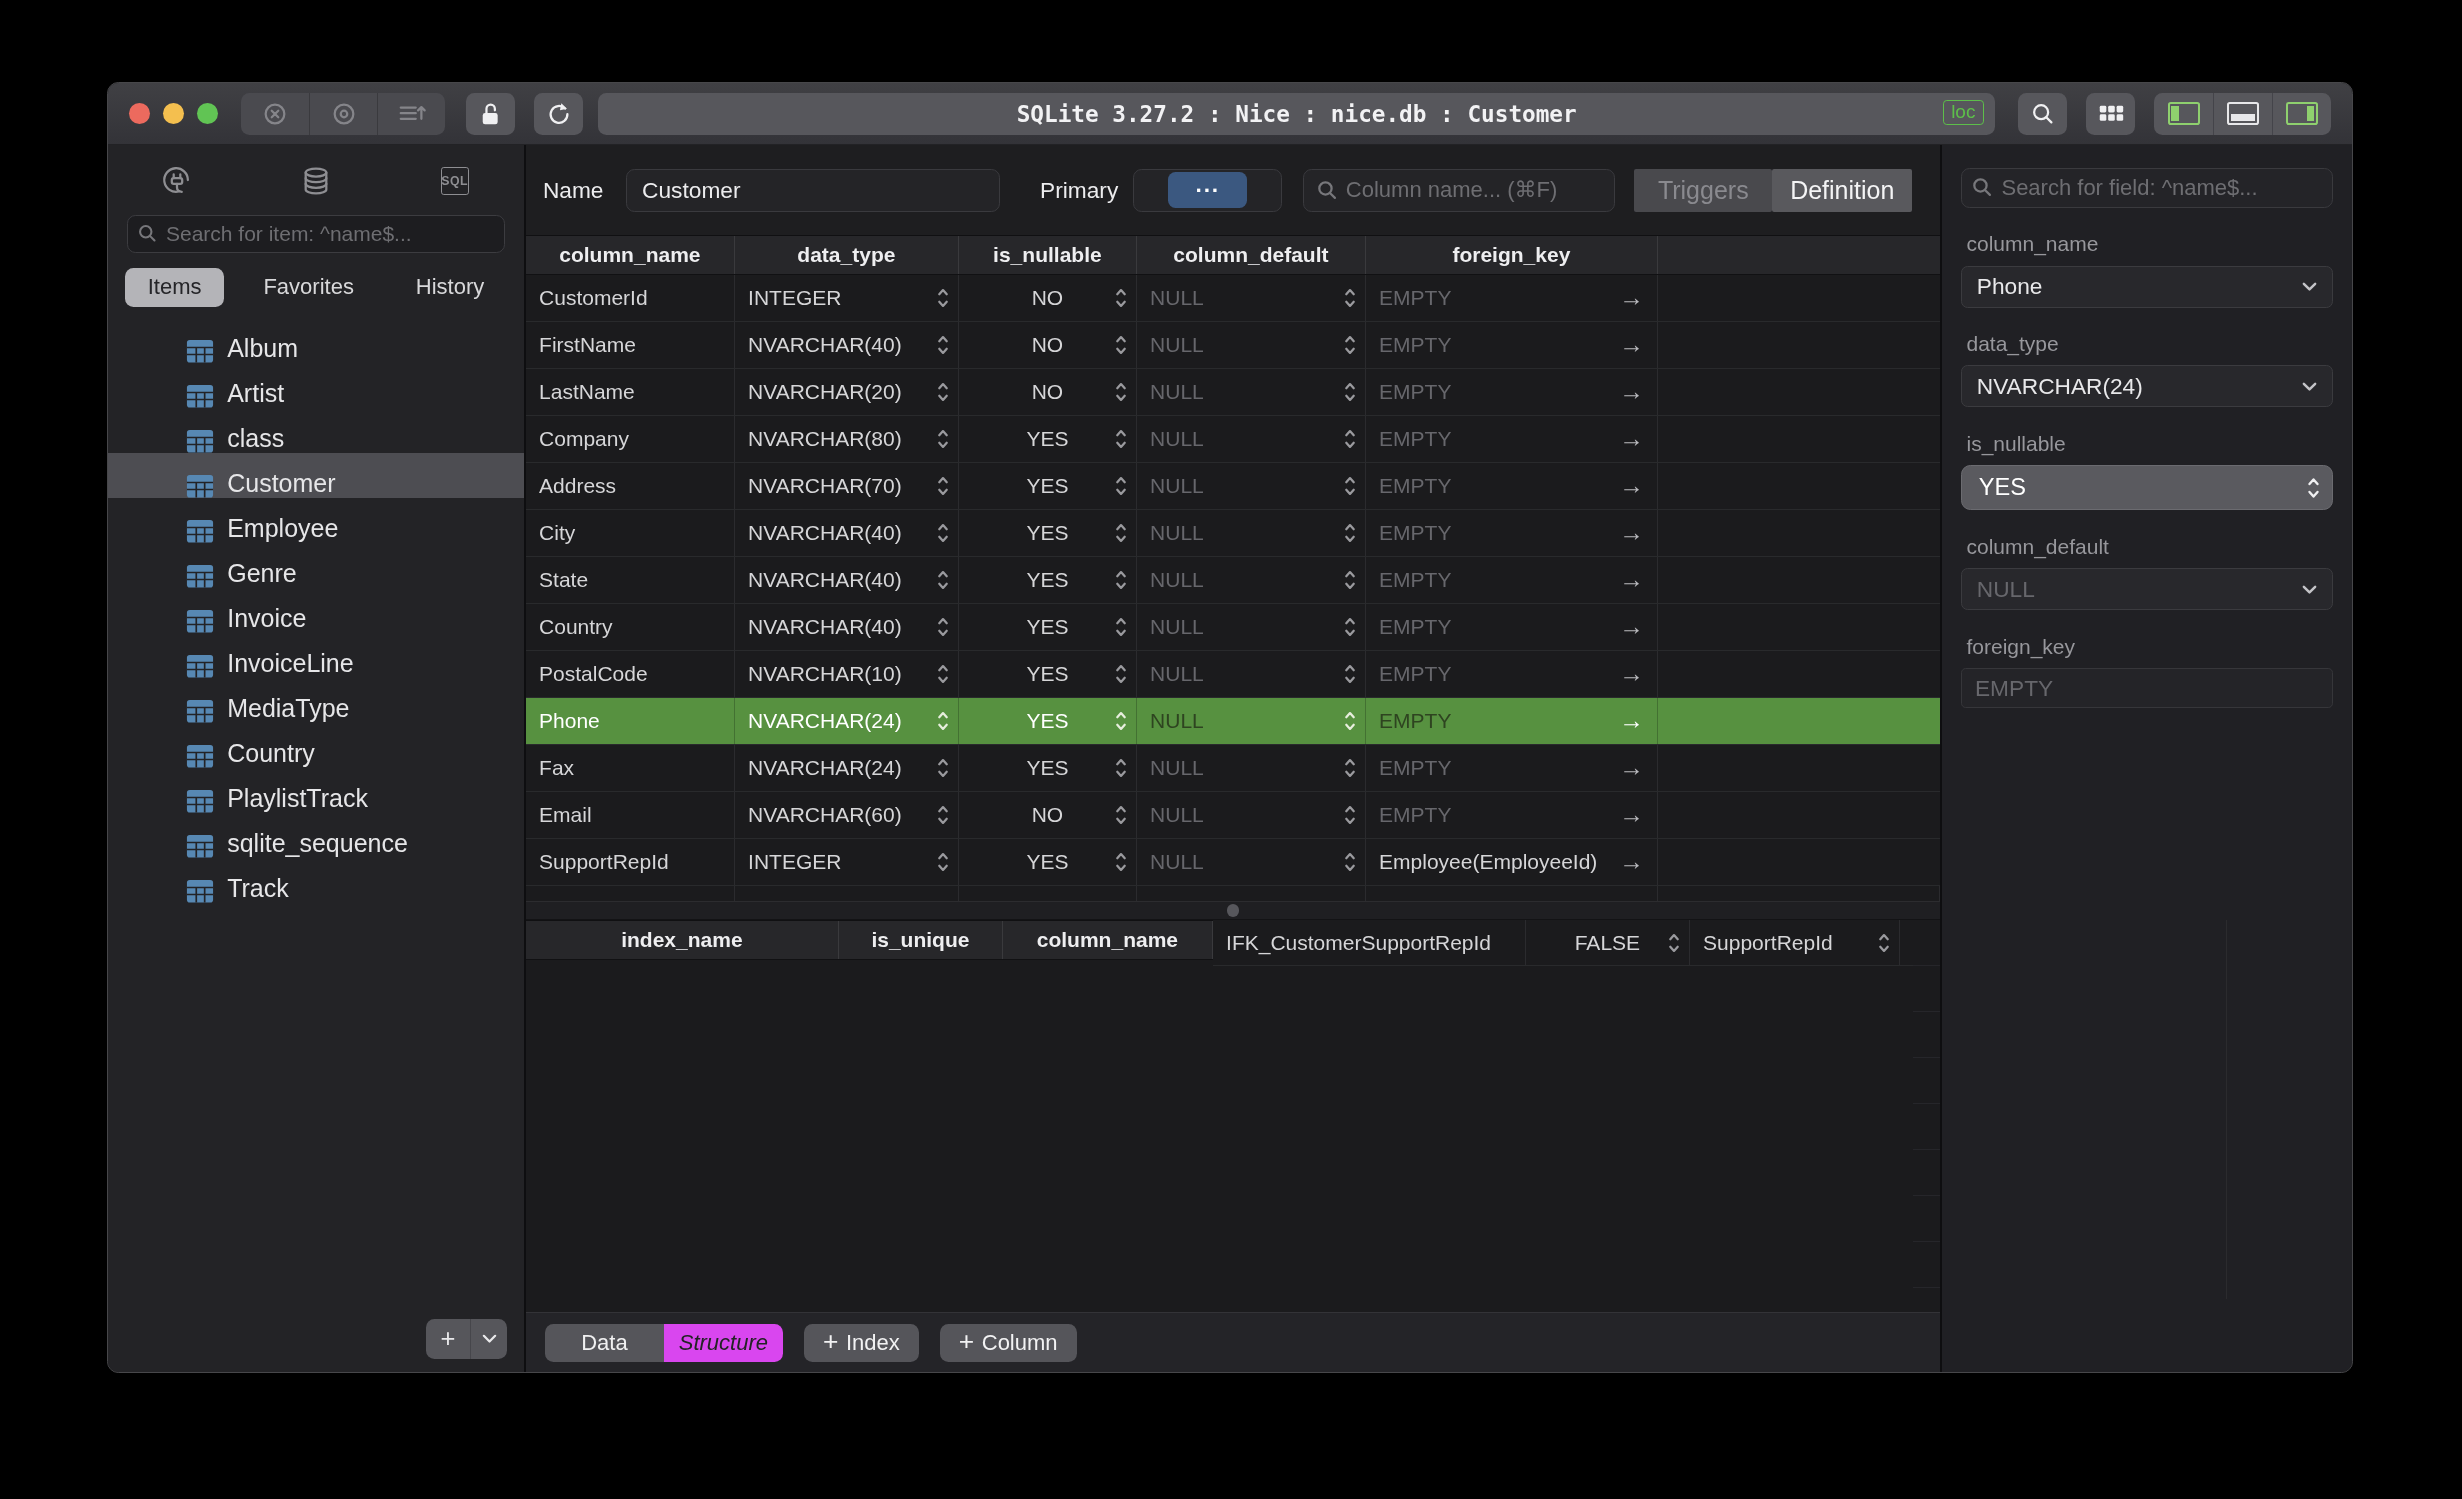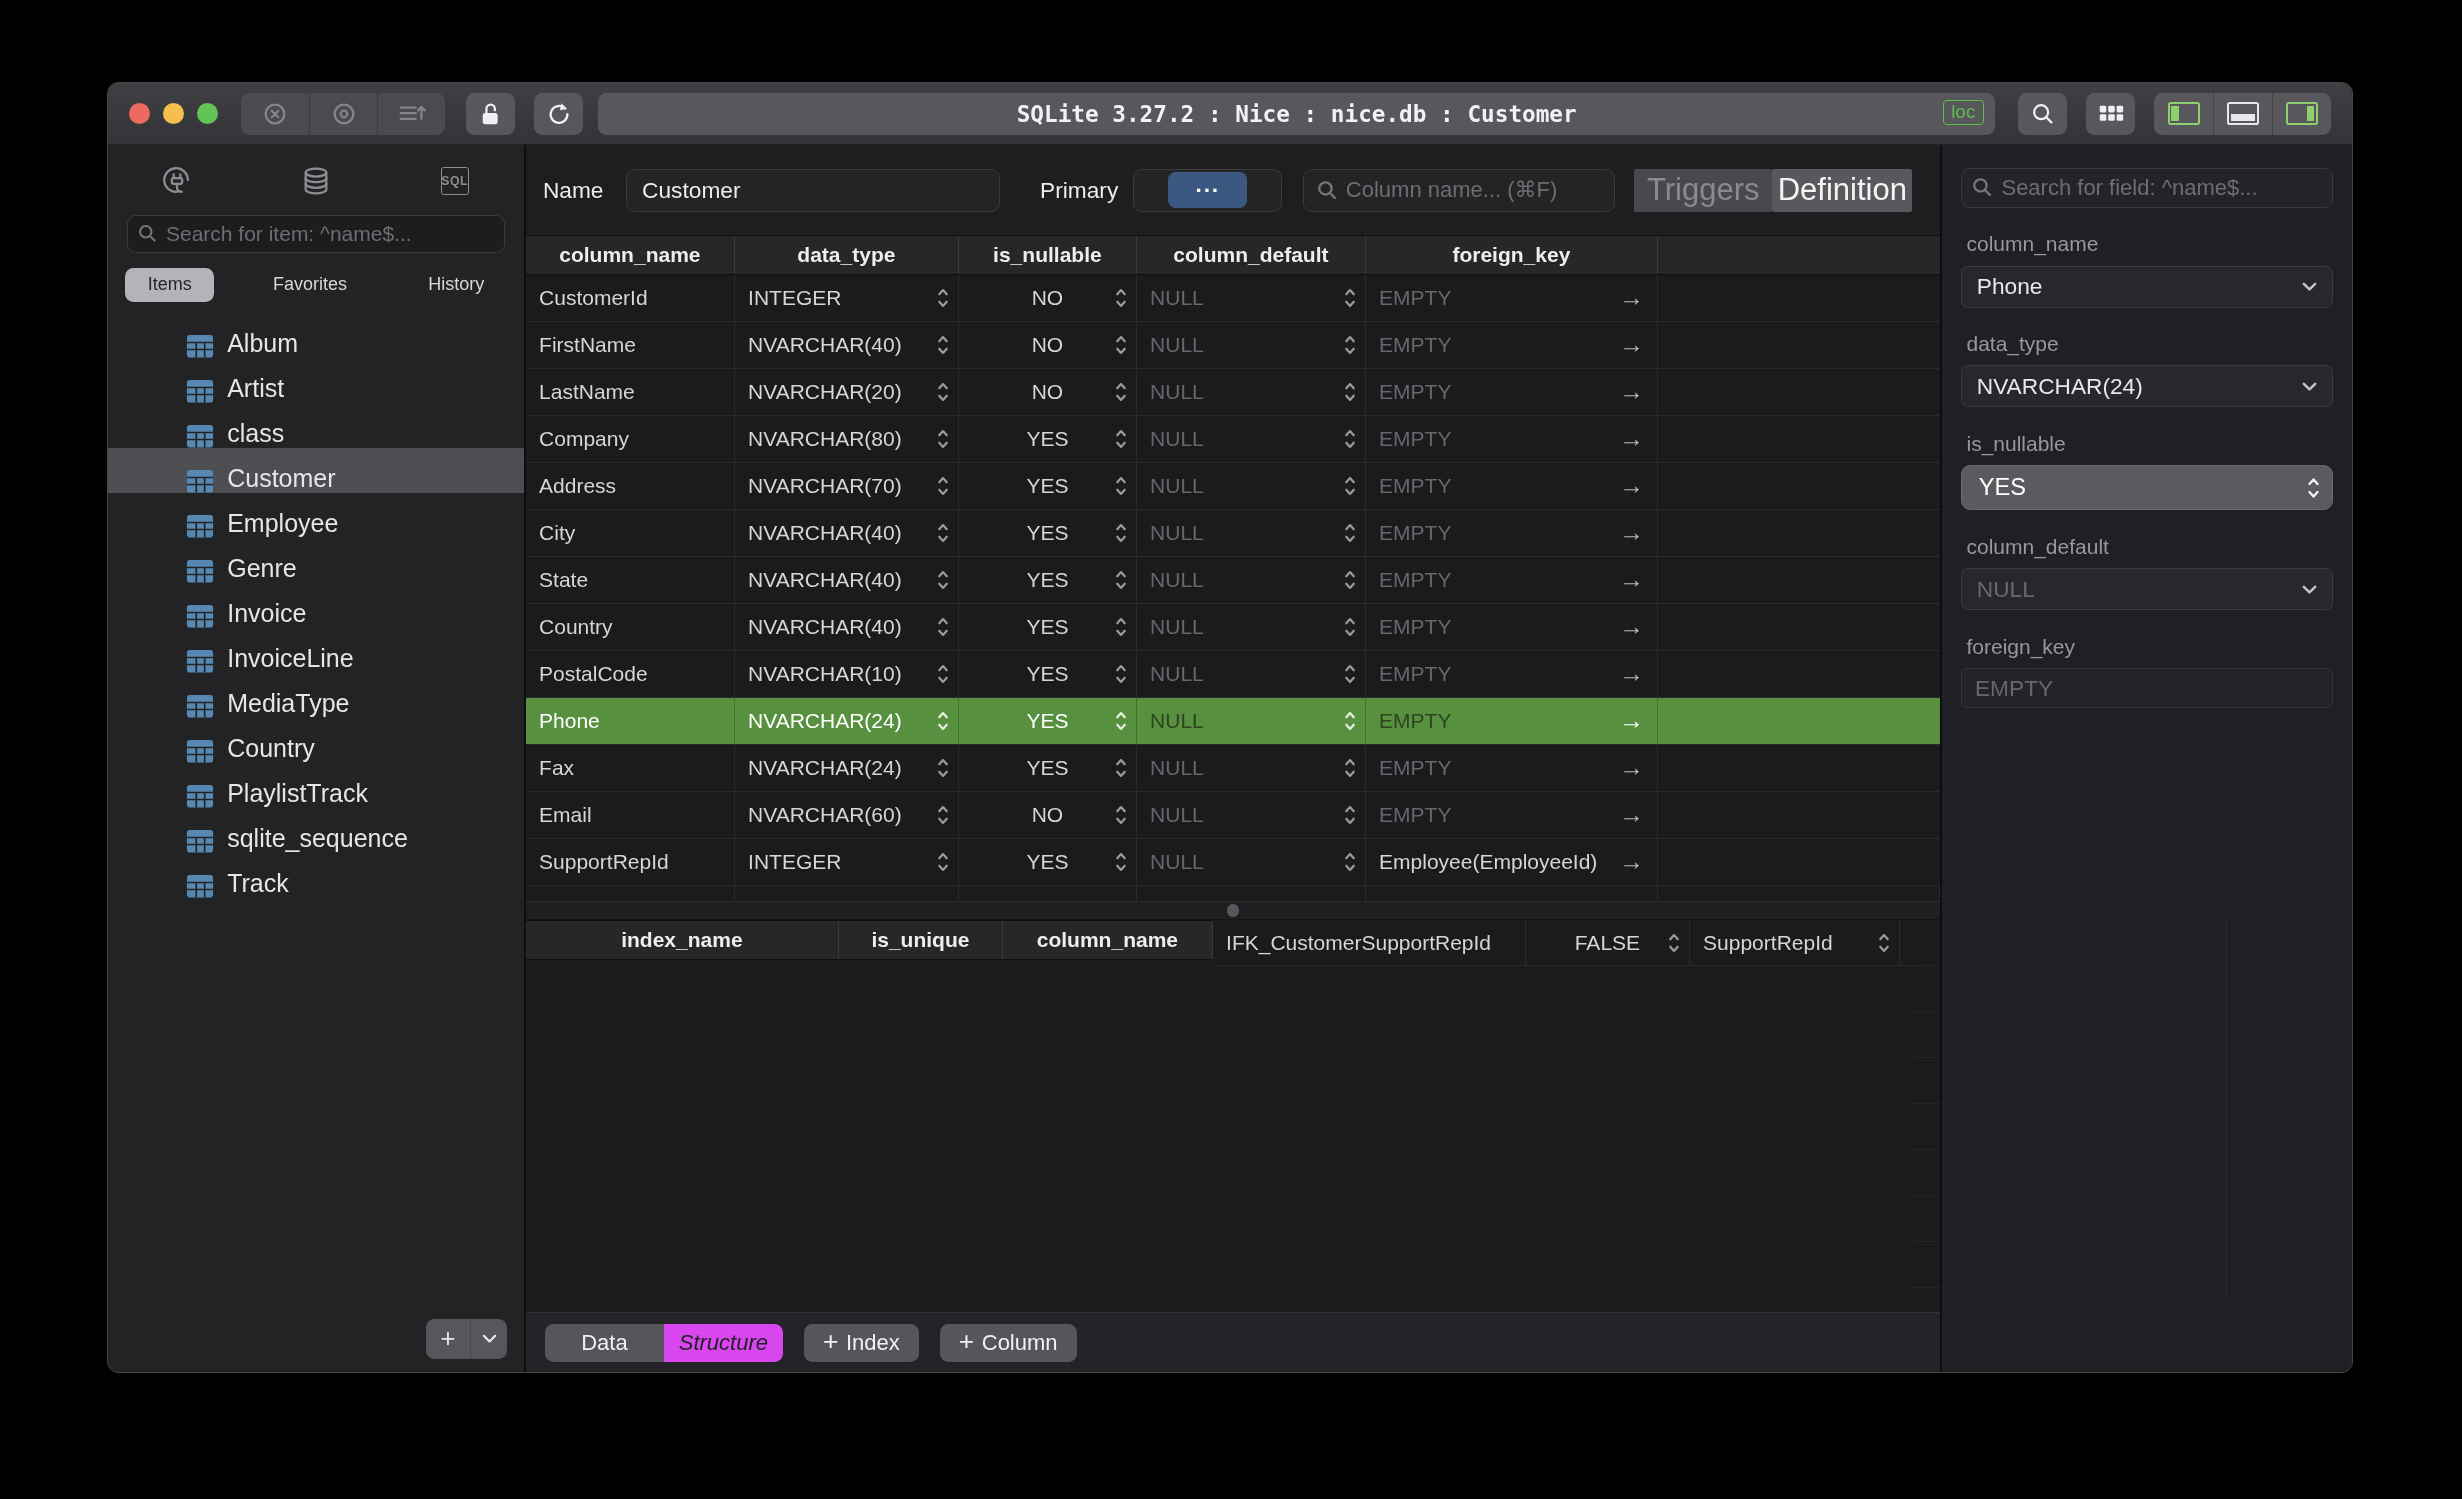"Triggers" .btn { font-size: 31px -> 25px }
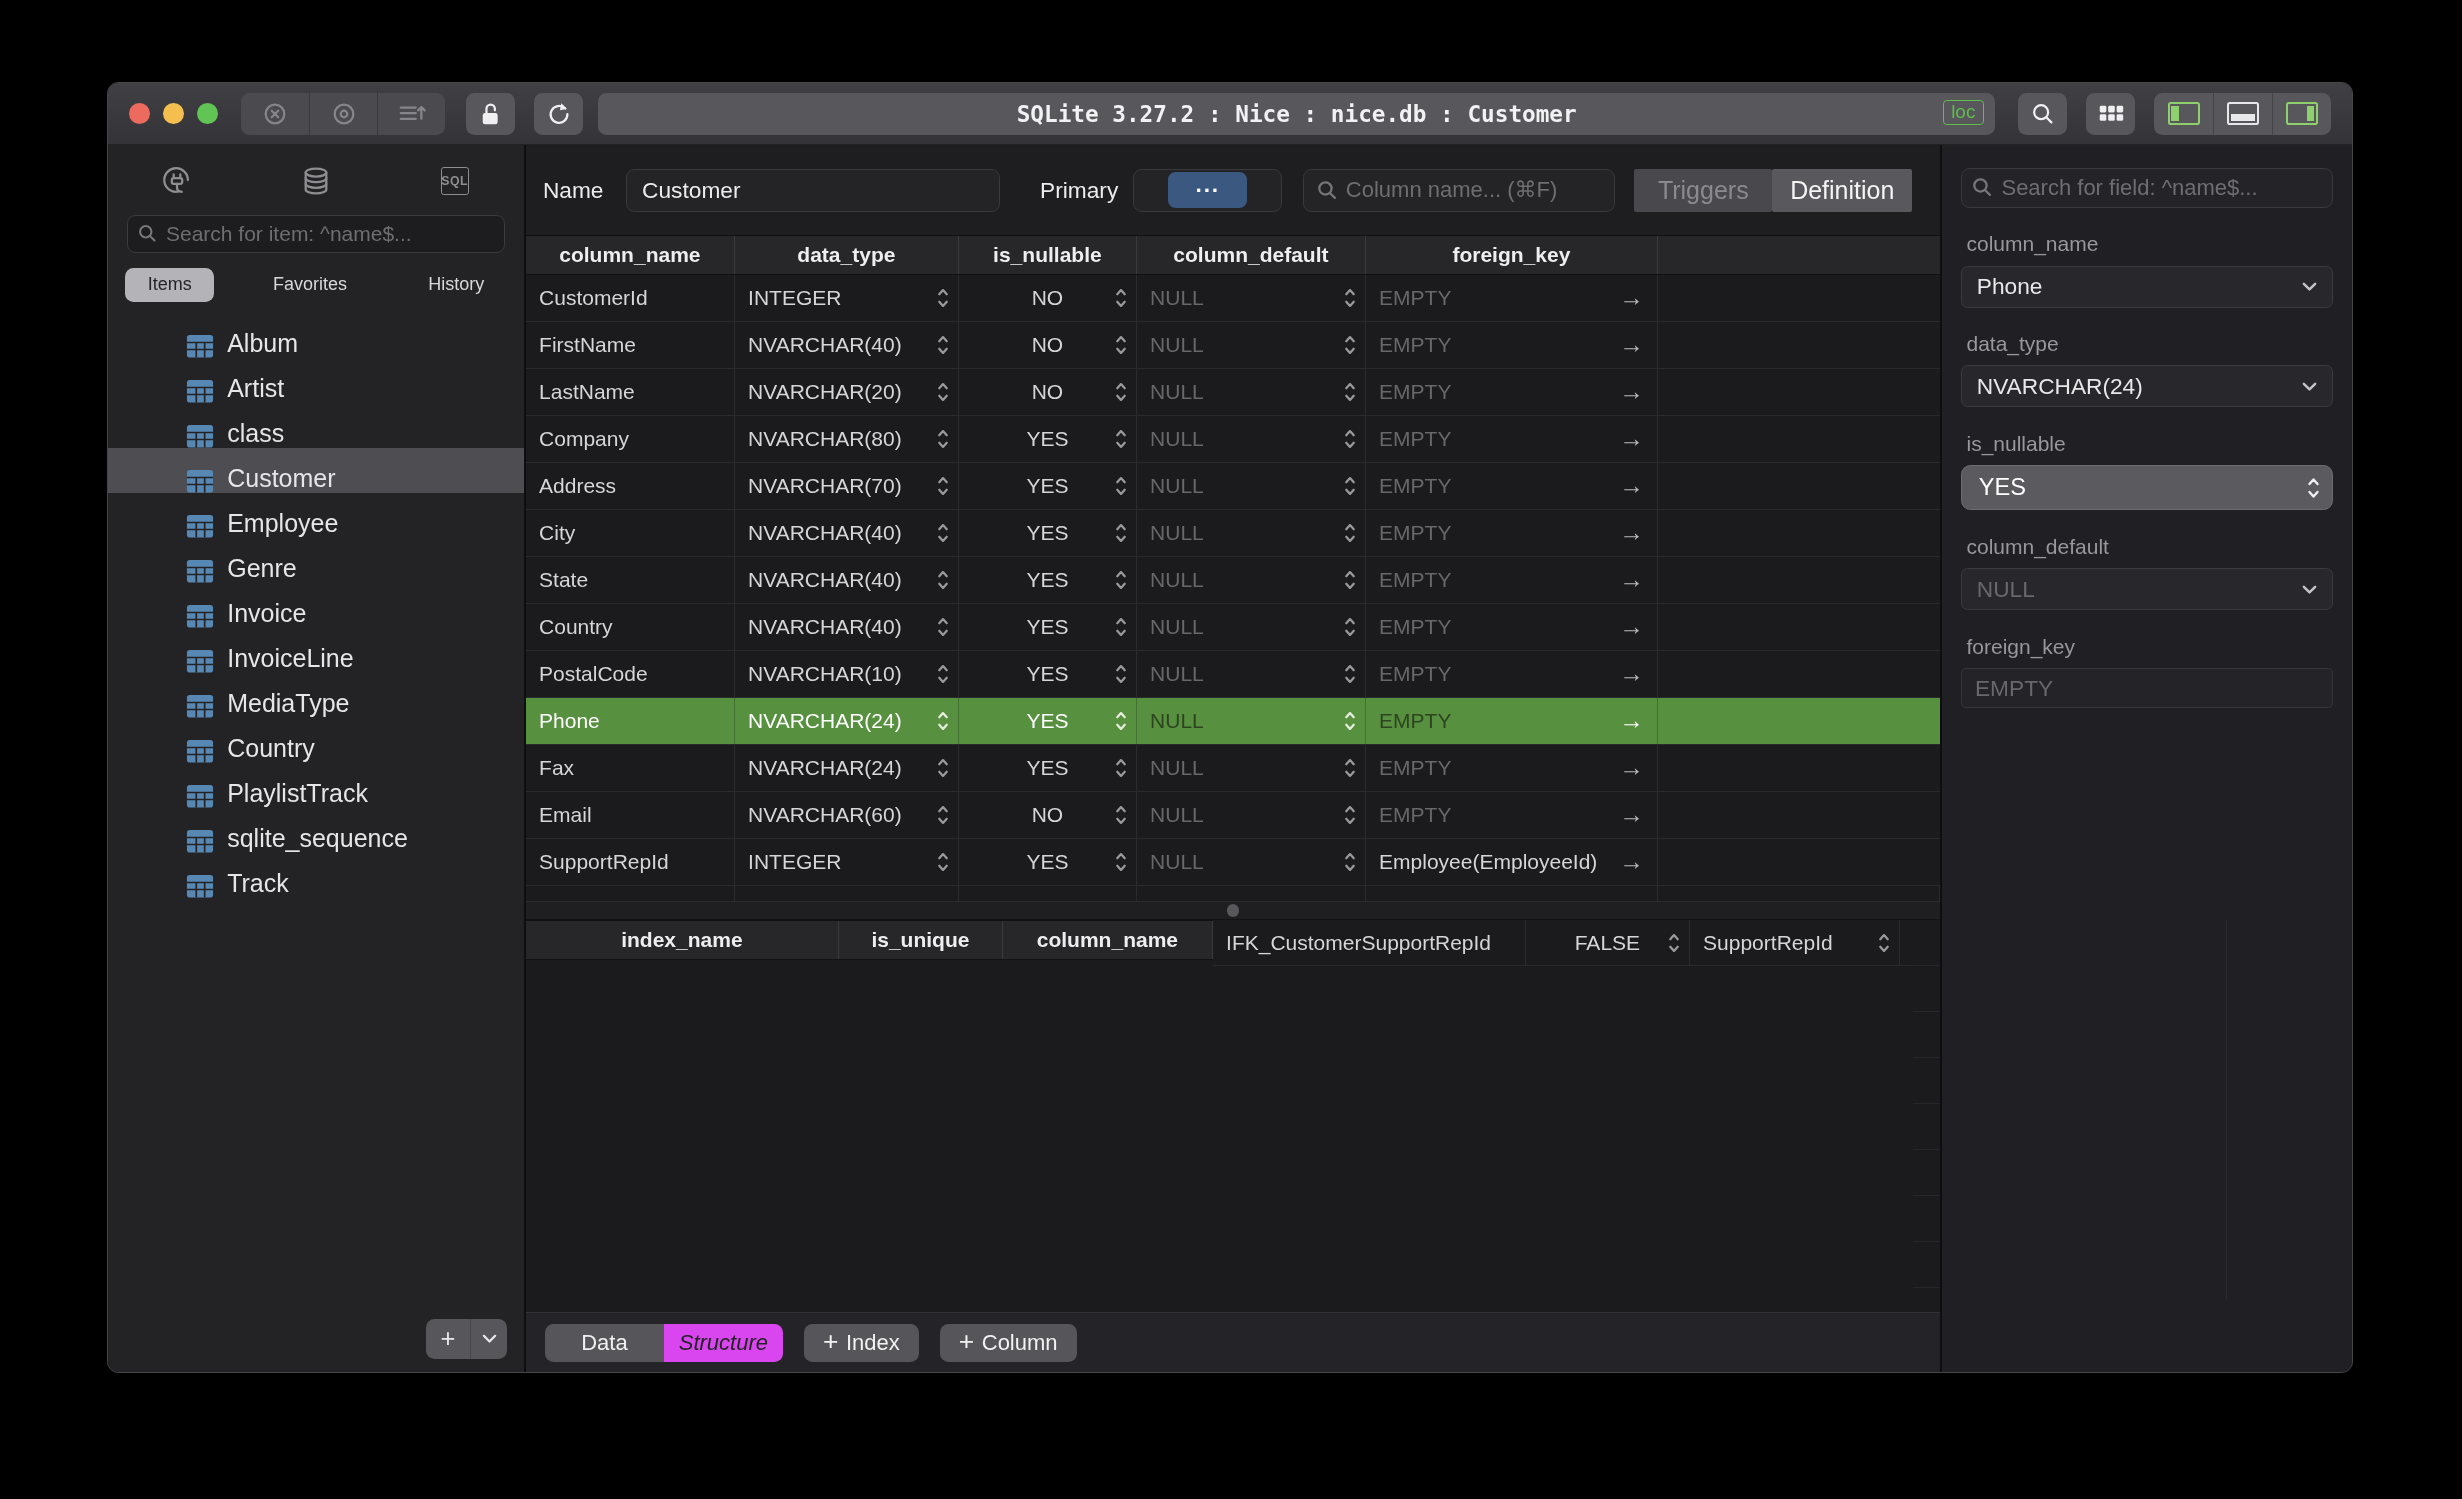"Items" .side-tab { font-size: 18px -> 22px }
